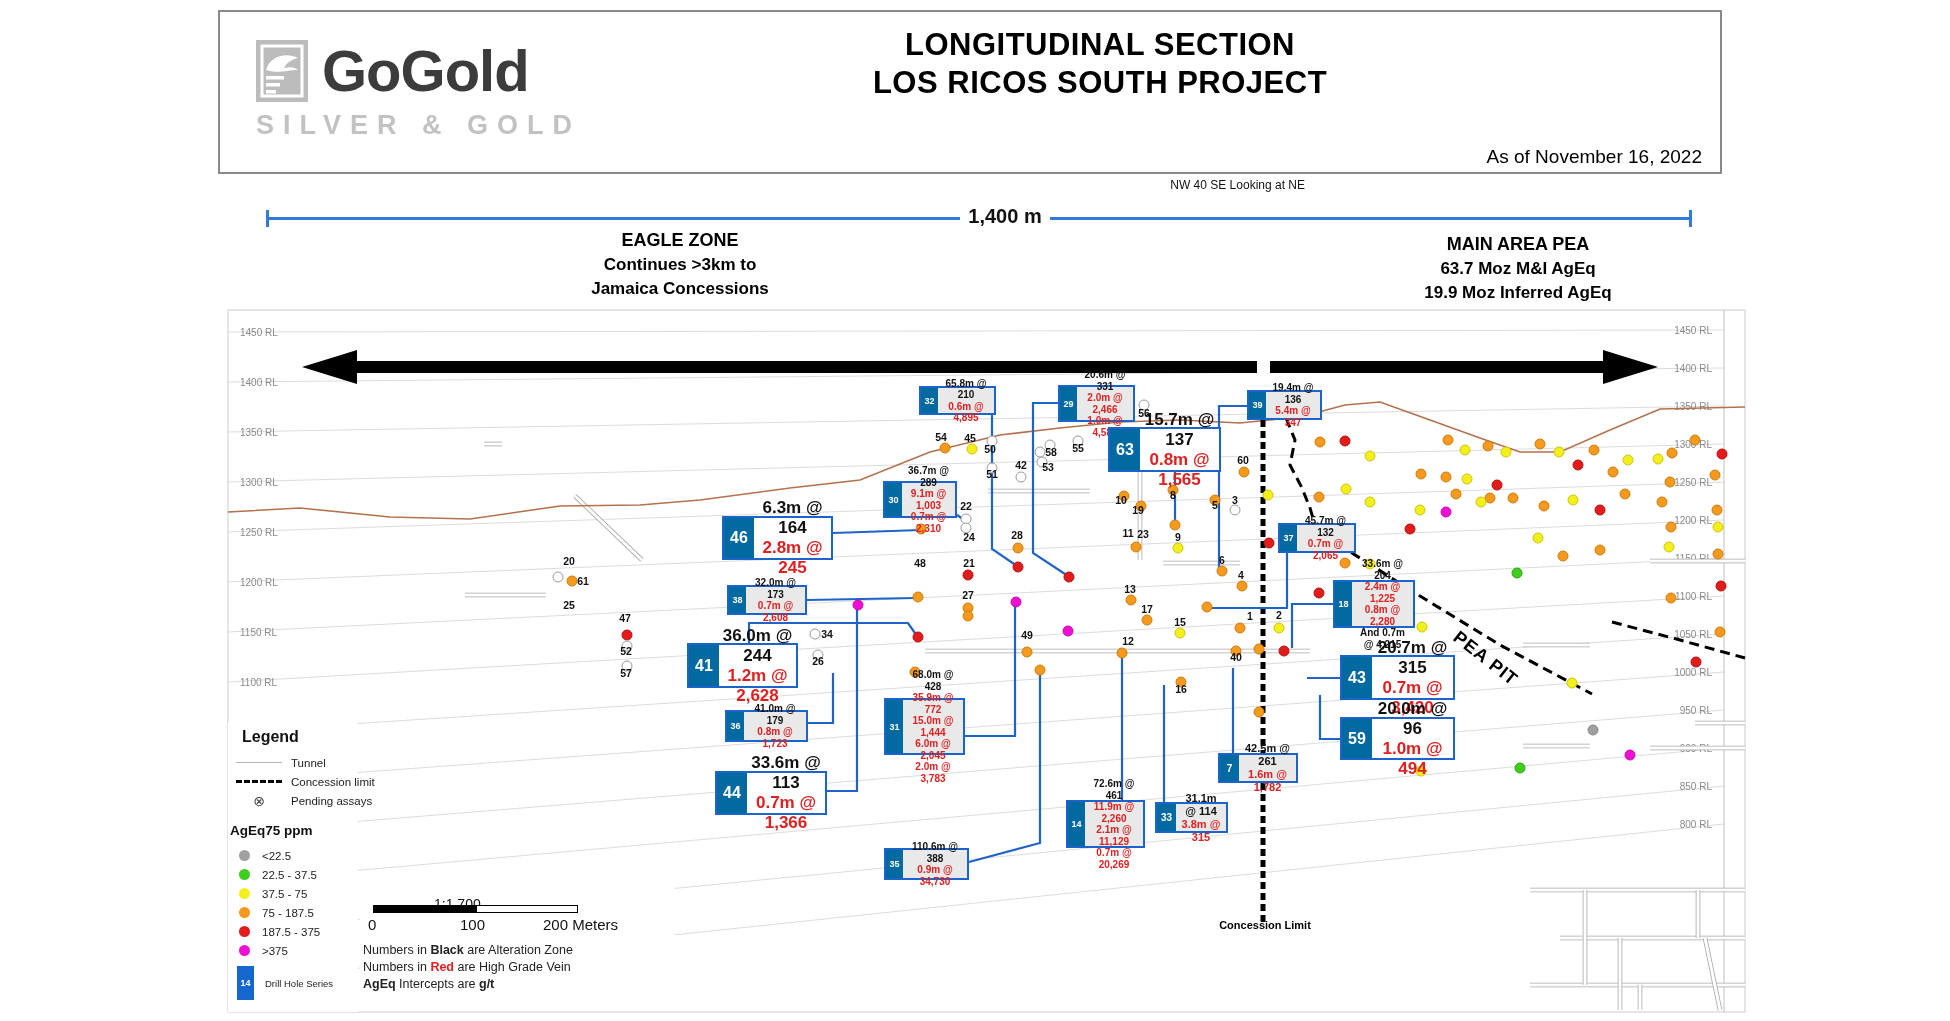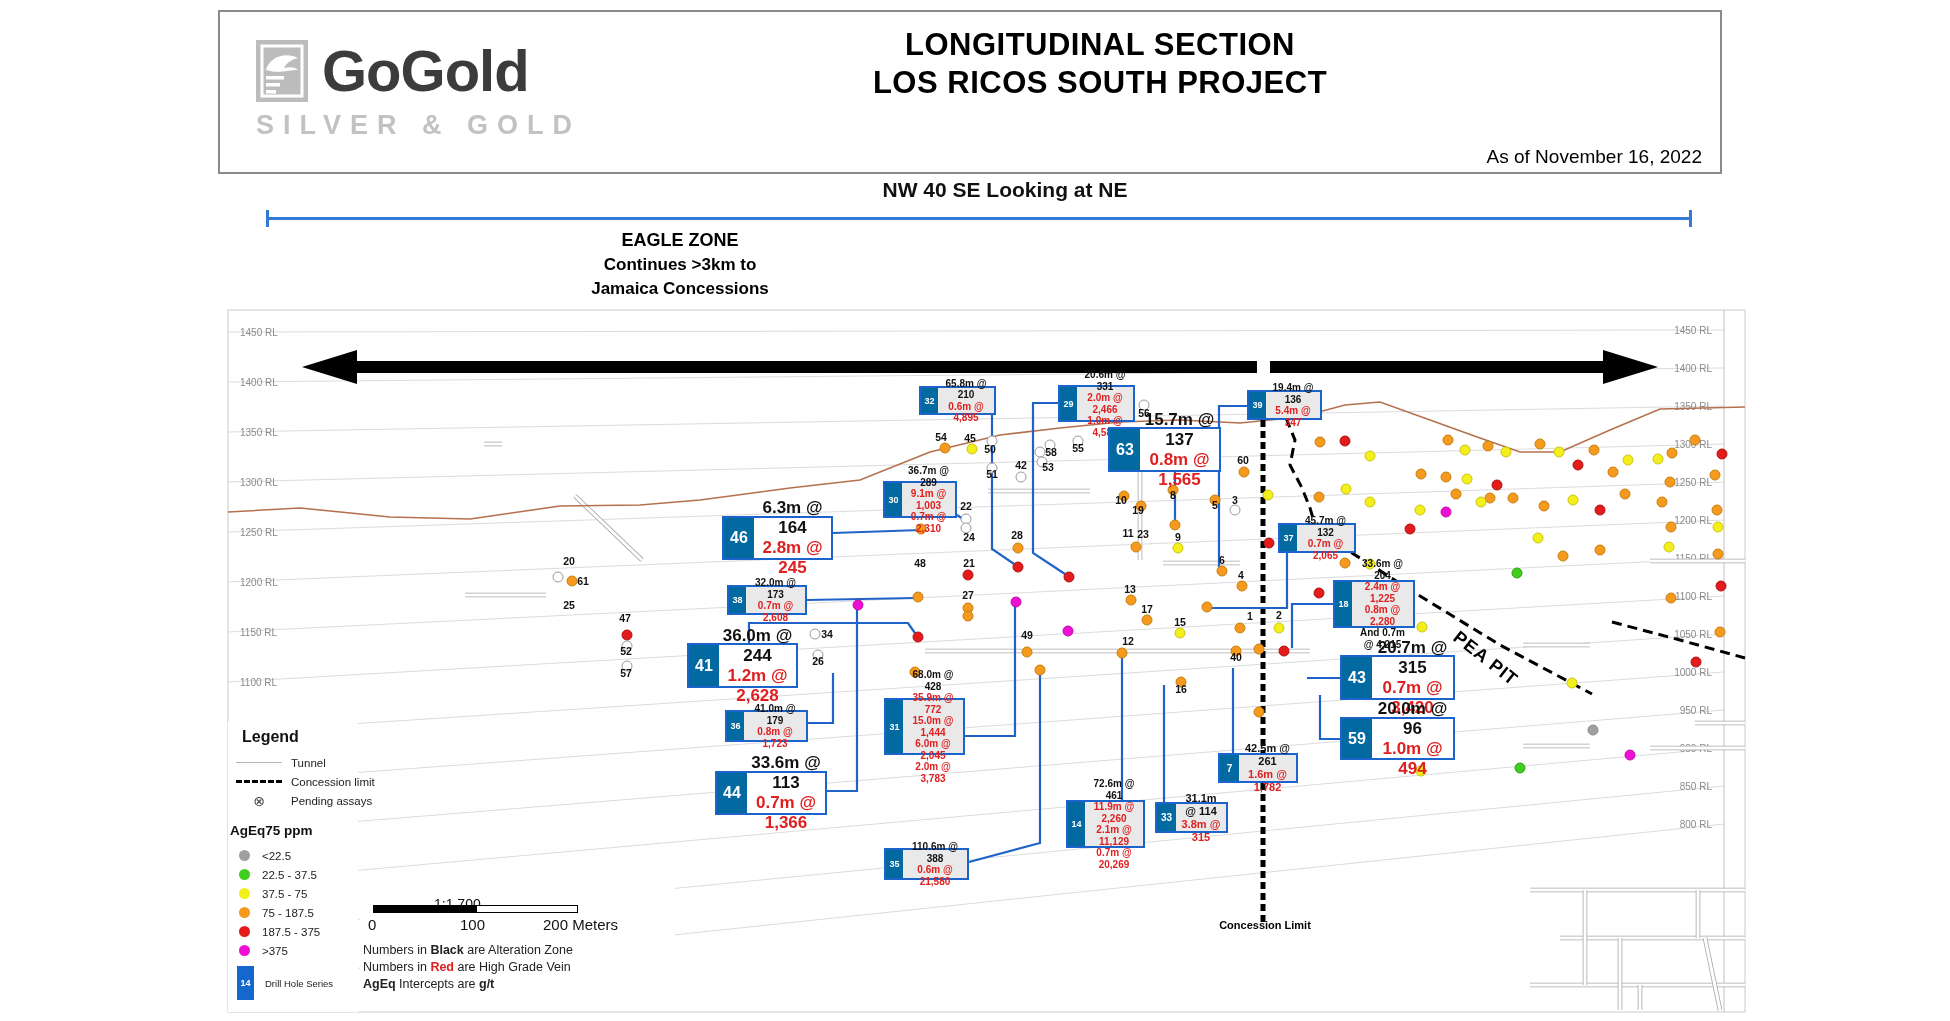"NW 40 SE Looking at" .view-label { font-size: 21px -> 12px; font-weight: bold -> normal; text-align: center -> right }
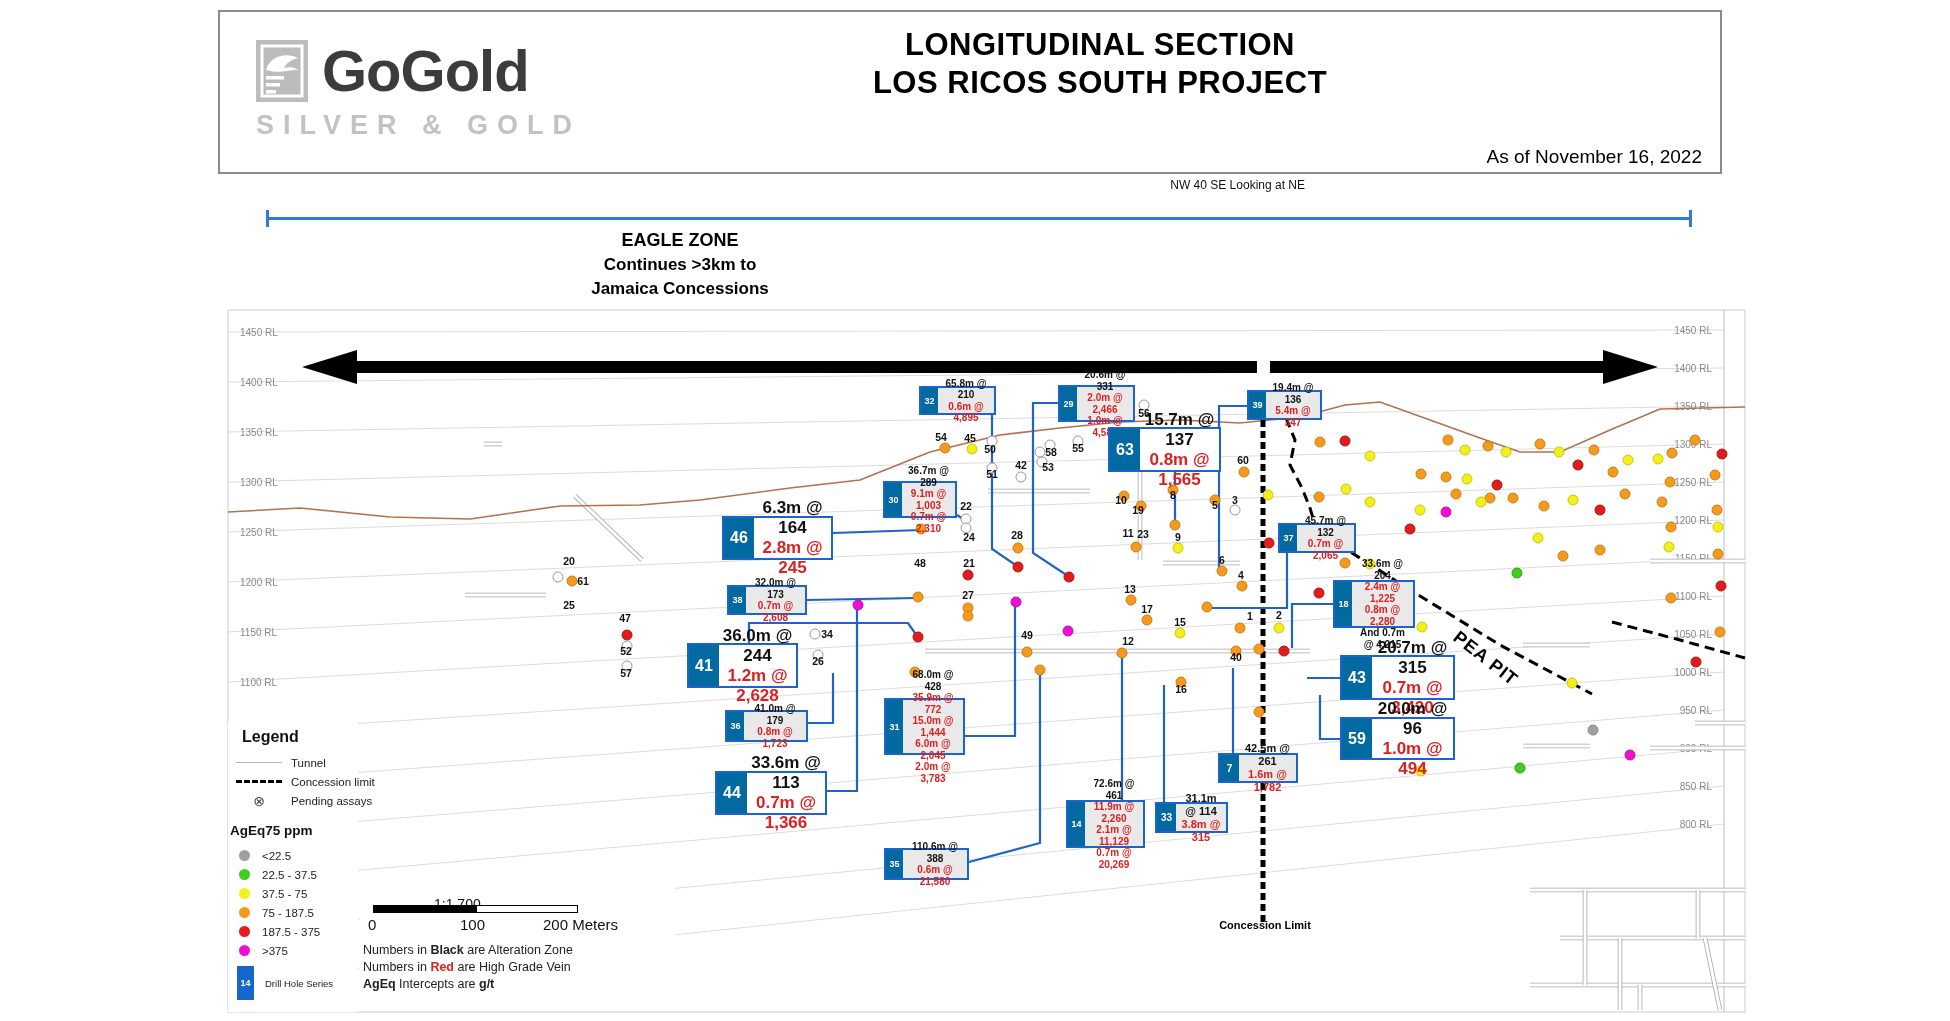"1,400 m" div.measure-label { html: none -> <div><span>1,400 m</span></div> }
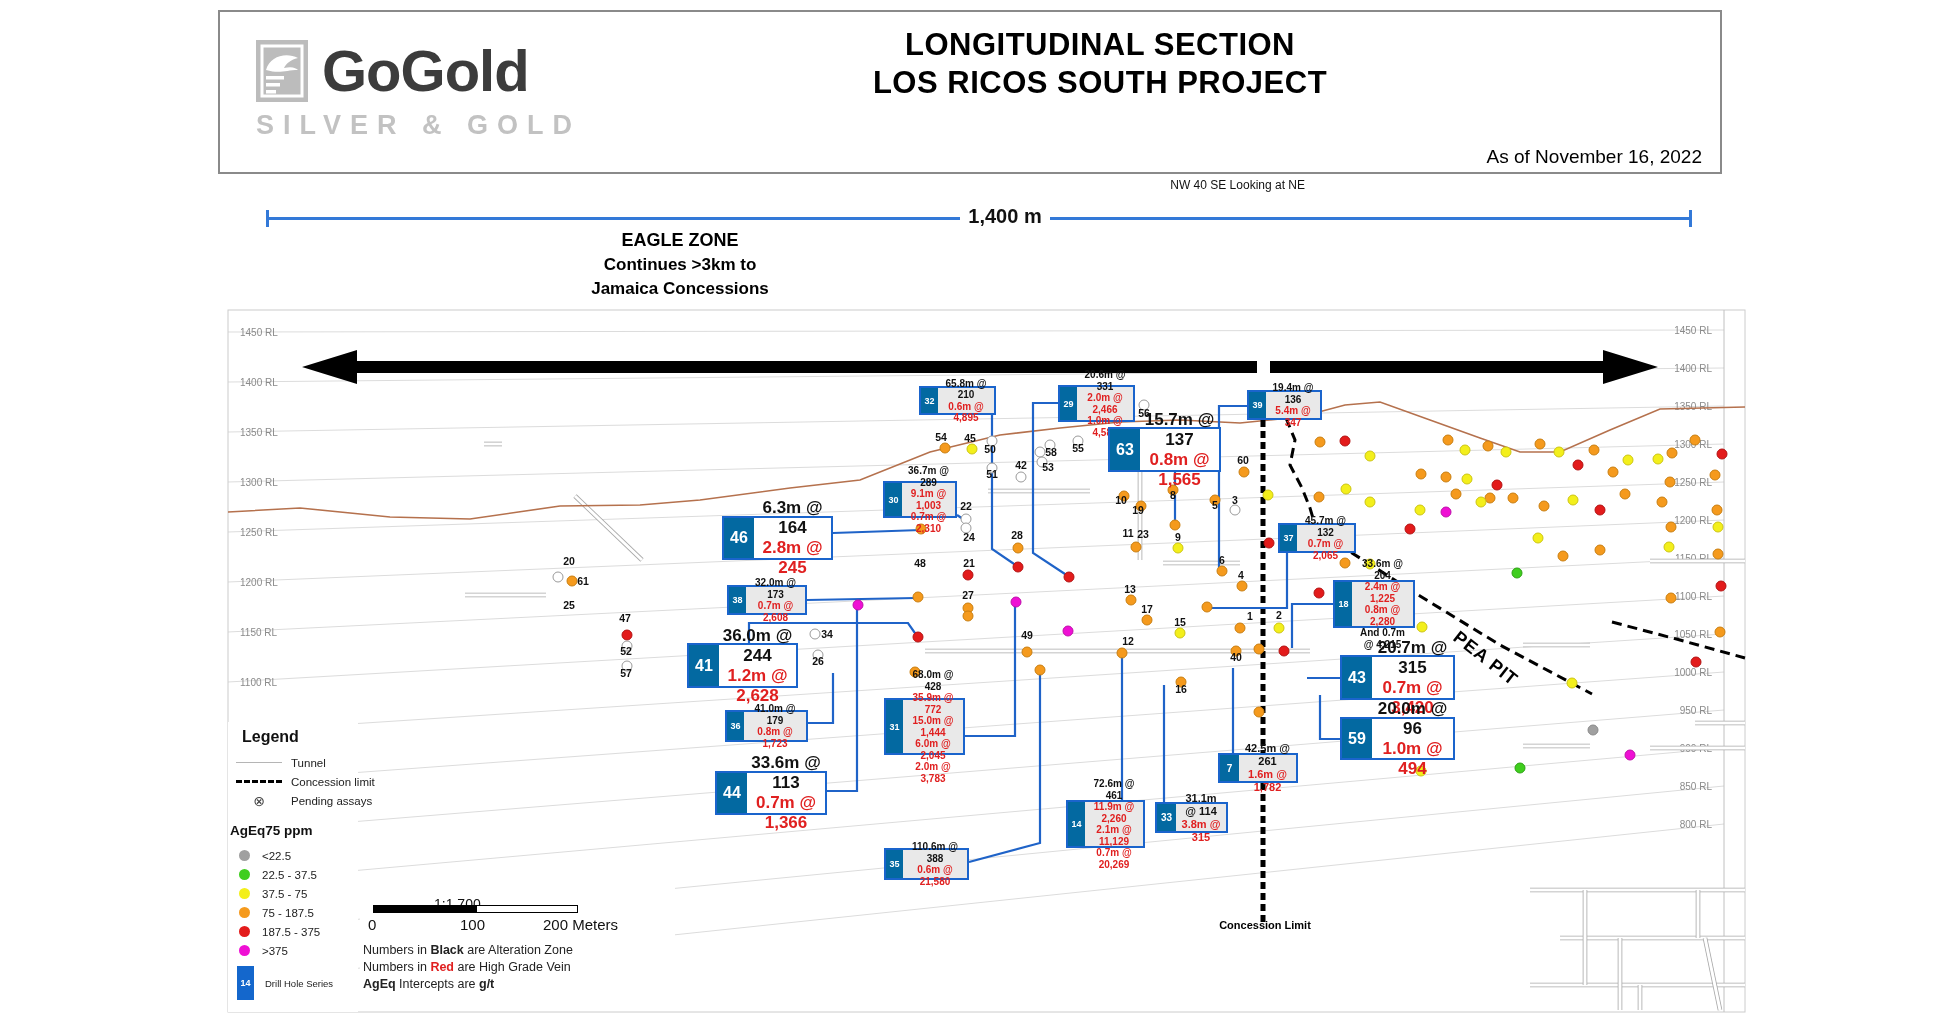"MAIN AREA PEA" div.zone-block { html: none -> <div> <div>MAIN AREA PEA</div> <div>63.7 Moz M&amp;I AgEq</div> <div>19.9 Moz Inferred AgEq</div> </div> }
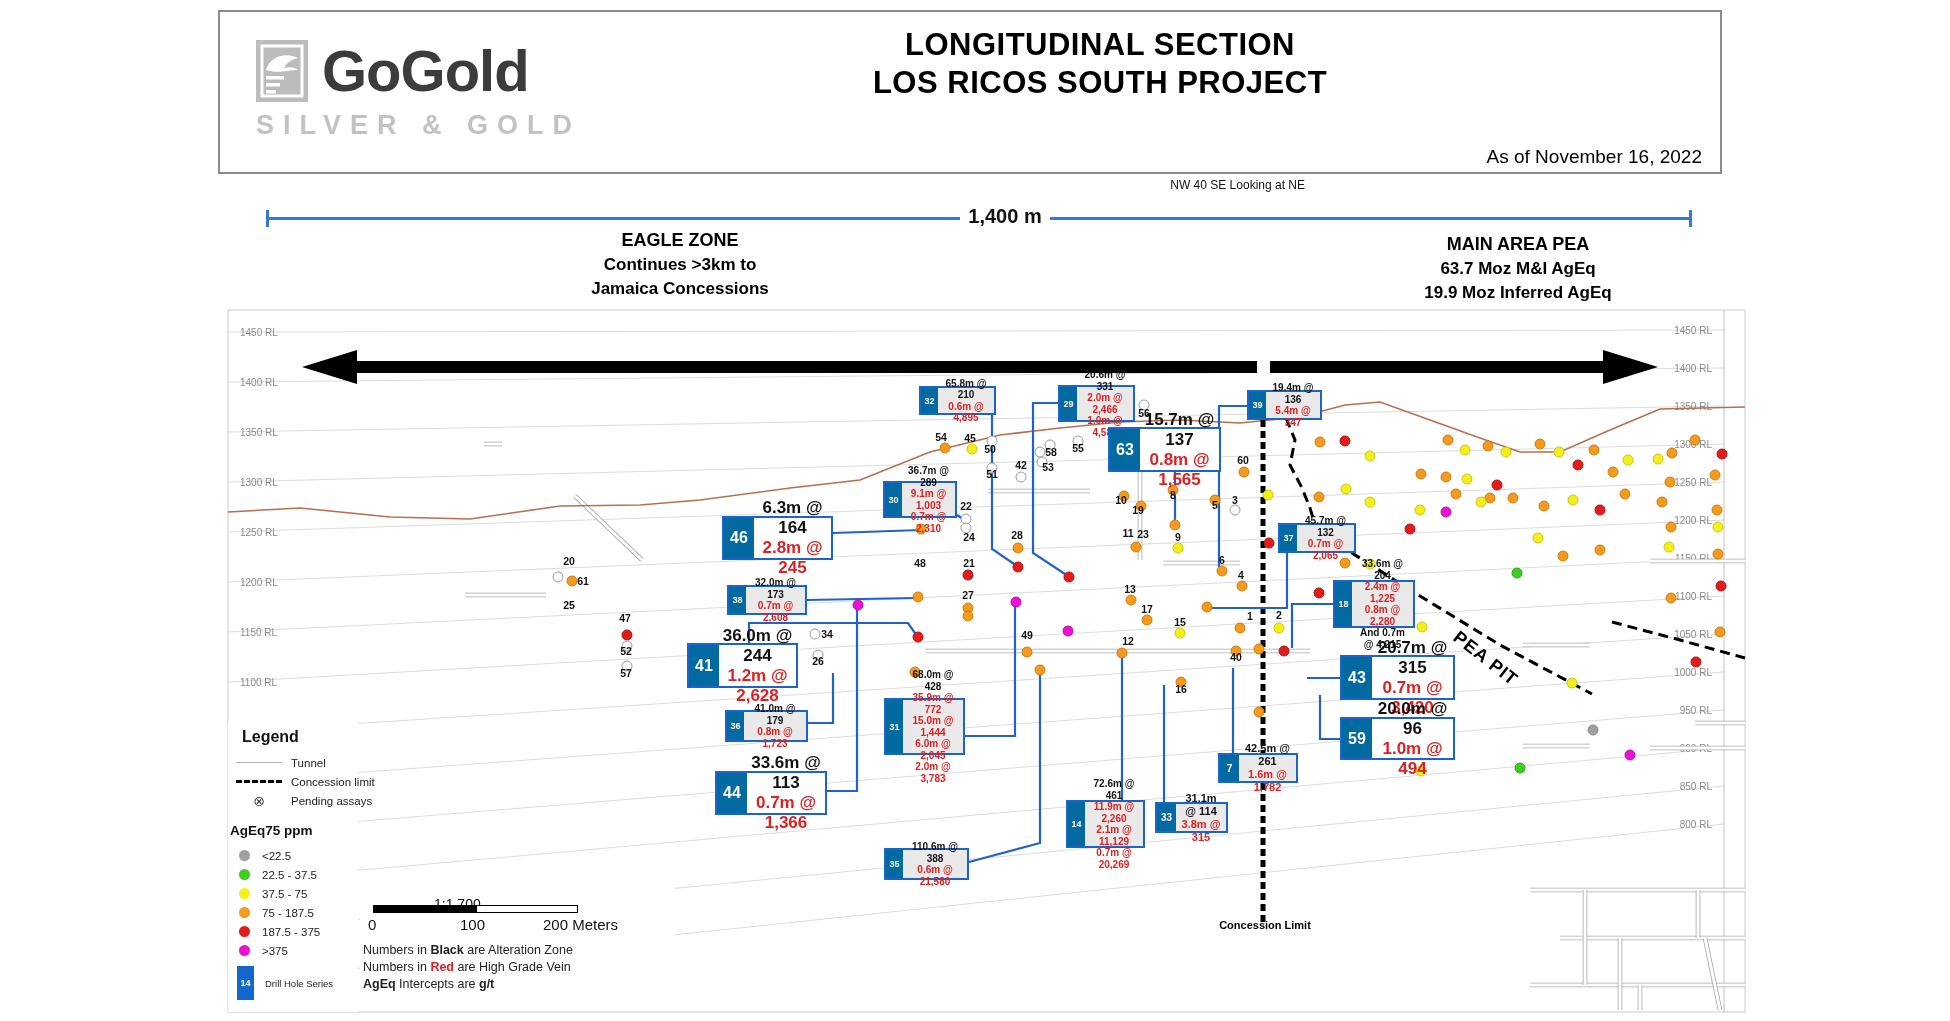"0.6m @ 21,580" div.val-r { text: 0.6m @ 21,580 -> 0.9m @ 34,730 }
